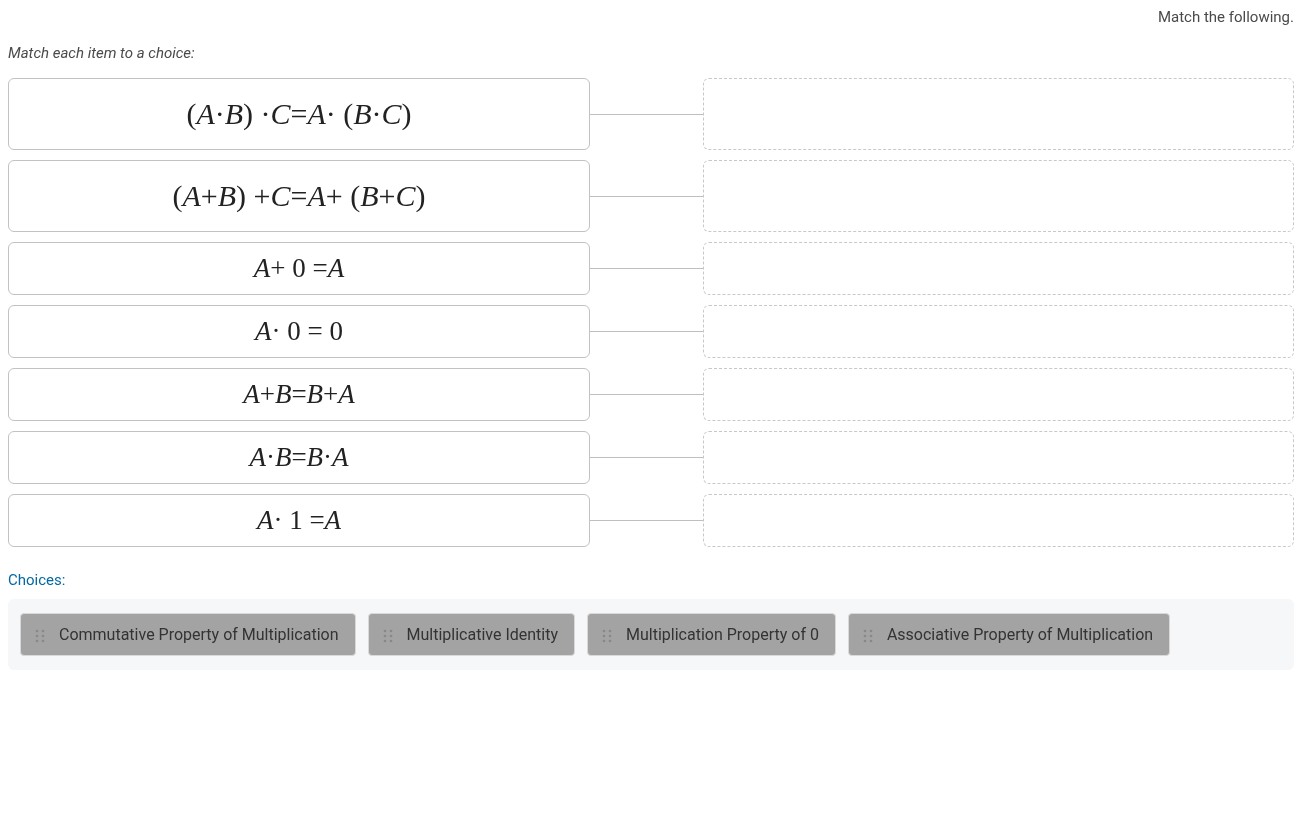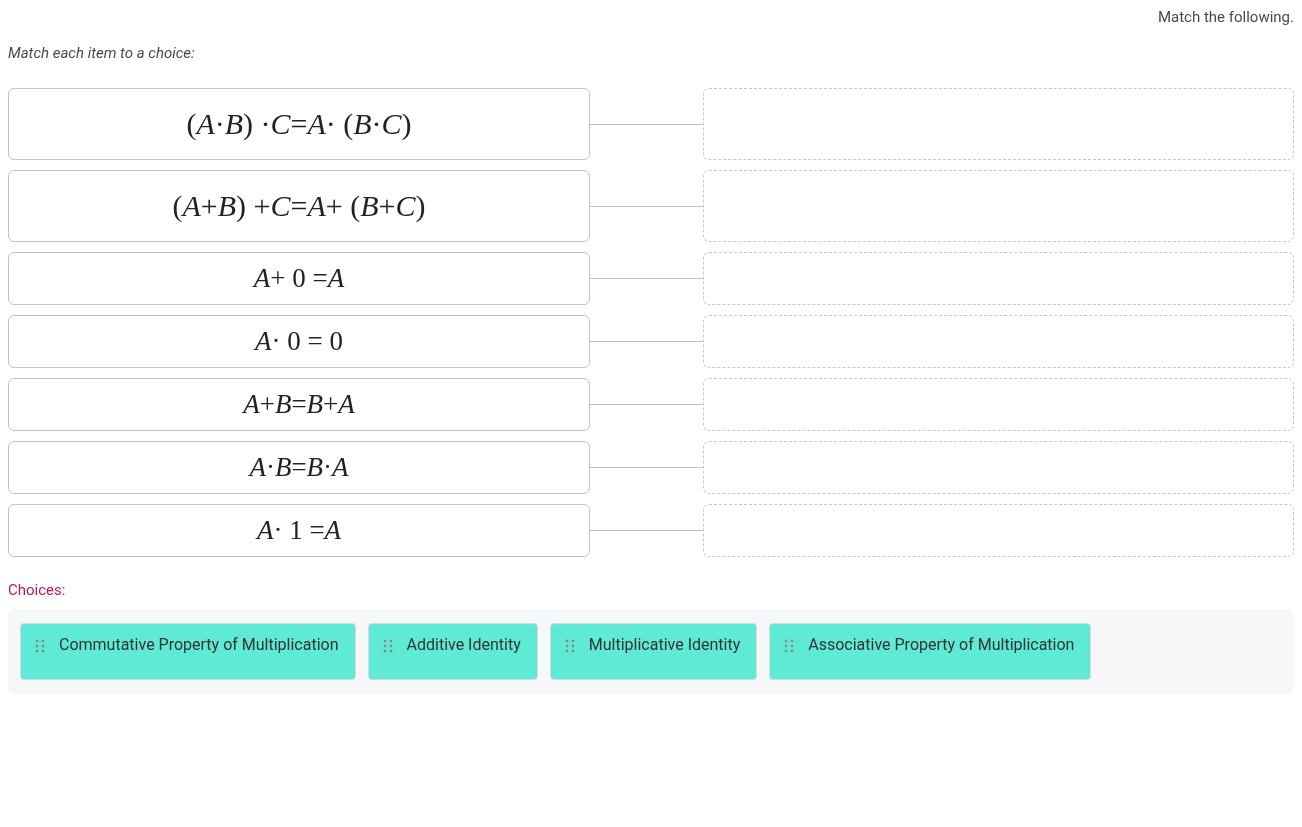"Match each item to a" .subinstruction { margin-bottom: 26px -> 16px }
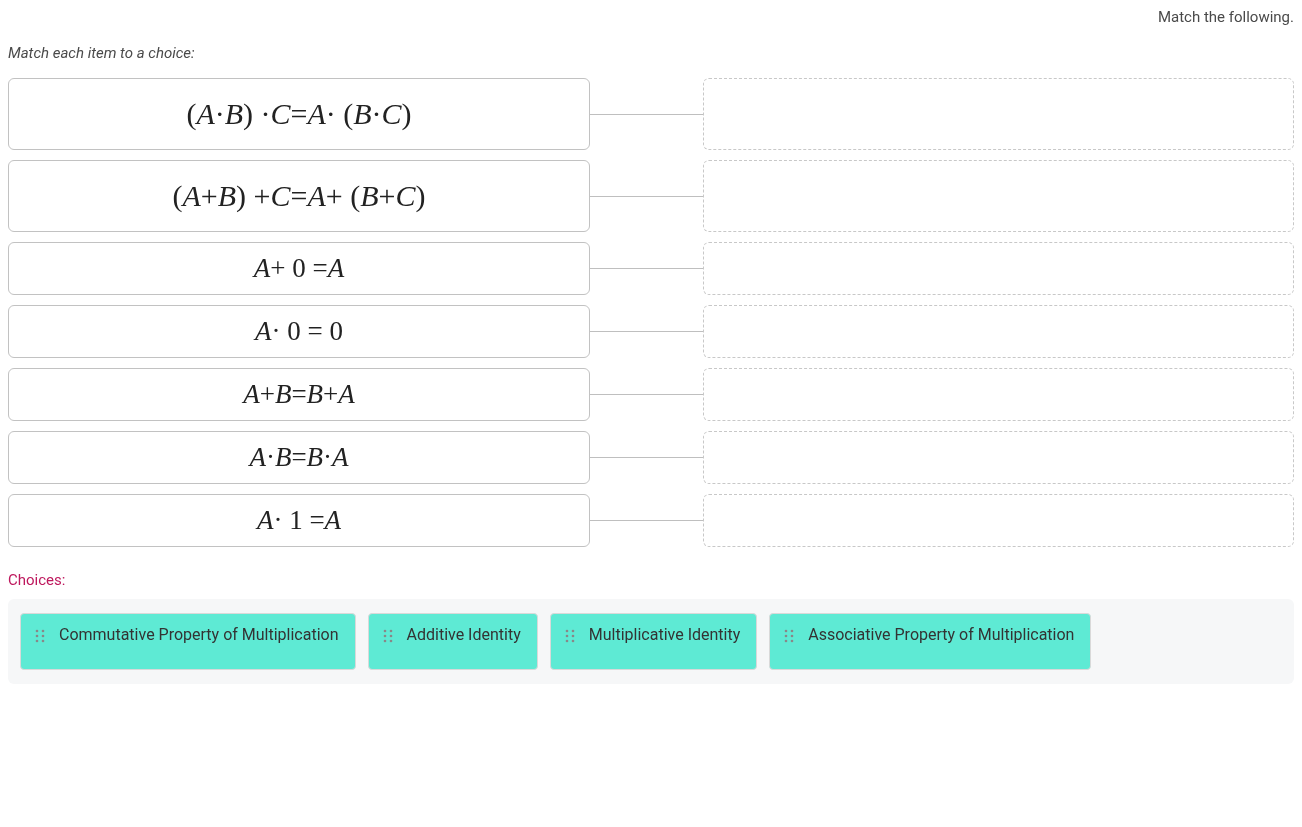"Choices:" .choices-label { color: #be185d -> #0369a1 }
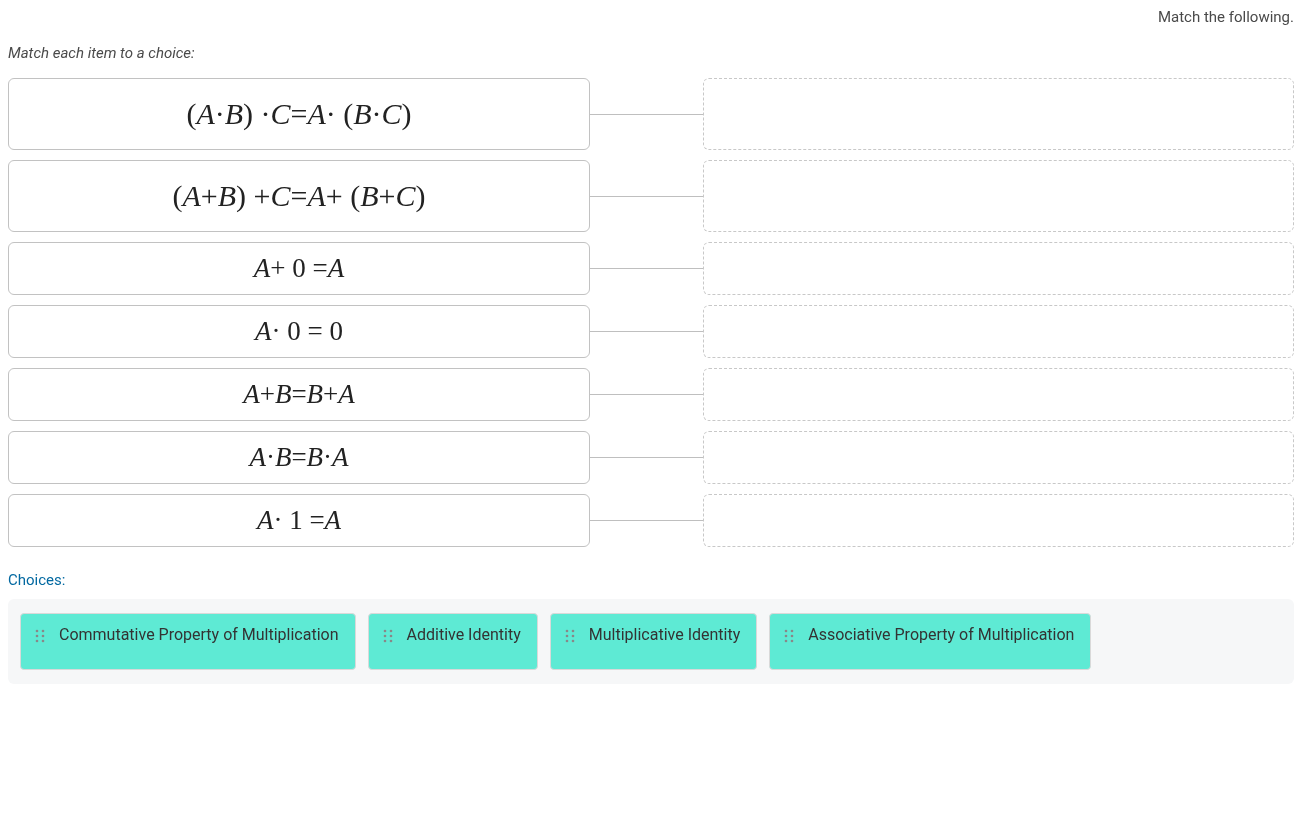"Commutative Property of Multiplication" .choice-chip { background: #5eead4 -> #a3a3a3; padding: 11px 16px 25px 14px -> 11px 16px 11px 14px }
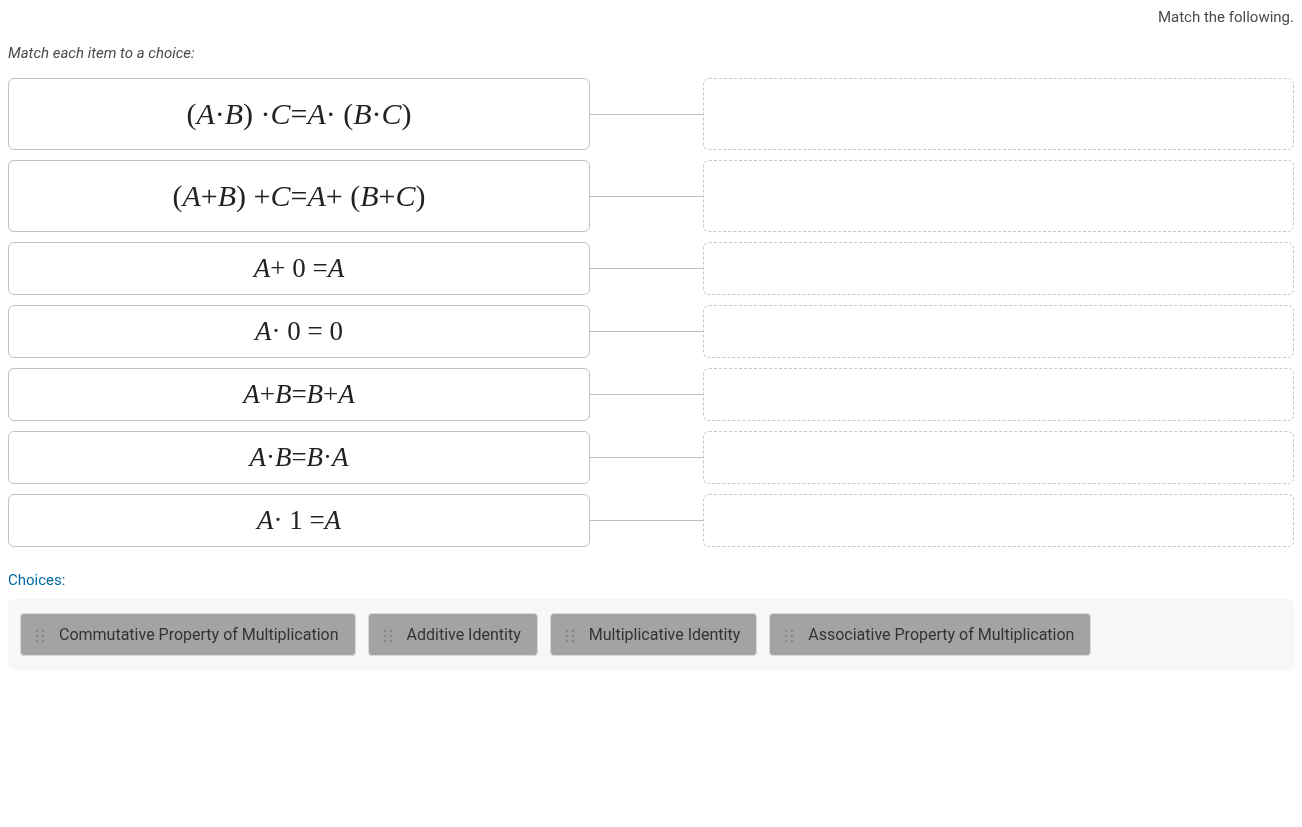"Additive Identity" div.choice-chip { html: <div> <span> <svg> <circle></circle> <circle></circle> <circle></circle> <circle></circle> <circle></circle> <circle></circle> </svg> </span> <span>Additive Identity</span> </div> -> none }
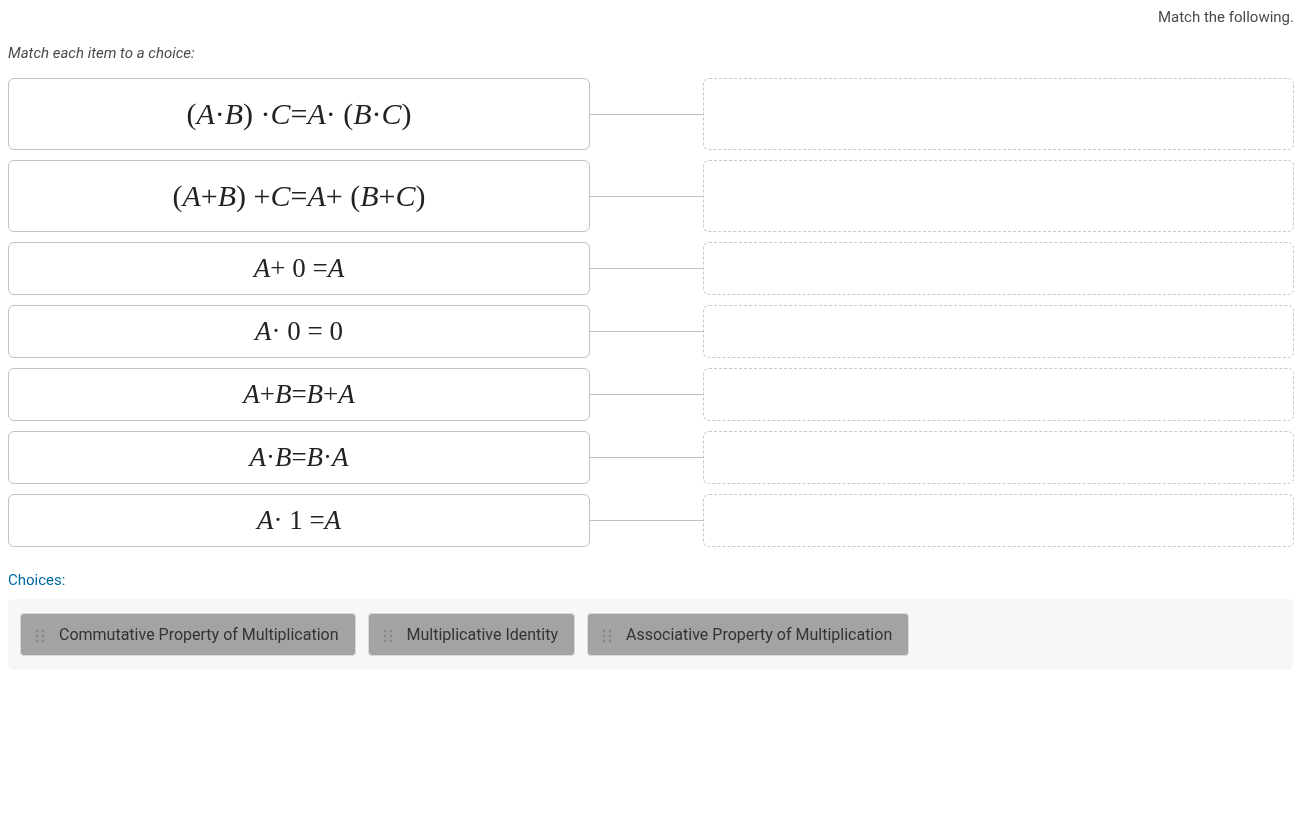"Multiplication Property of 0" div.choice-chip { html: none -> <div> <span> <svg> <circle></circle> <circle></circle> <circle></circle> <circle></circle> <circle></circle> <circle></circle> </svg> </span> <span>Multiplication Property of 0</span> </div> }
